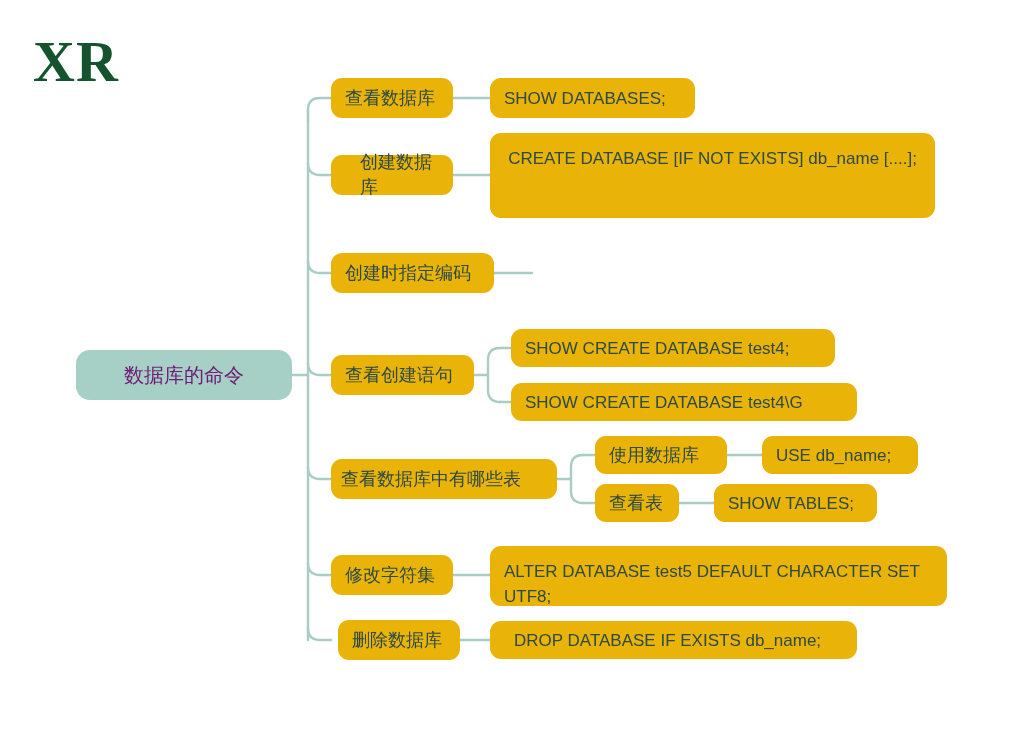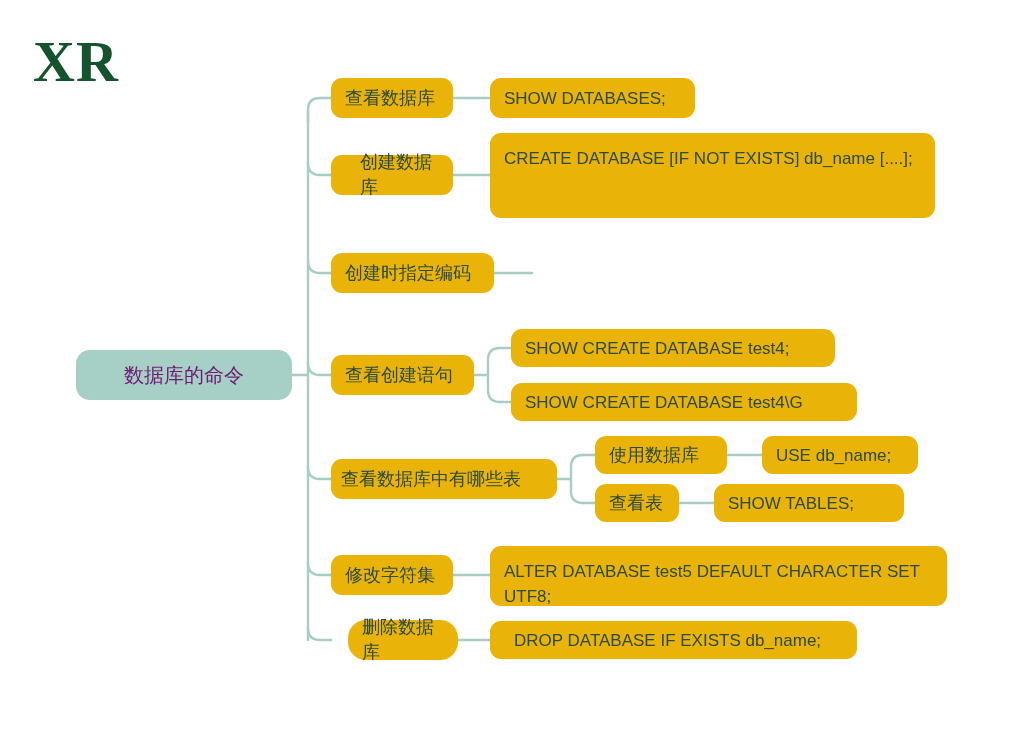"CREATE DATABASE [IF NOT EXISTS]" .node.topalign { justify-content: none -> center }
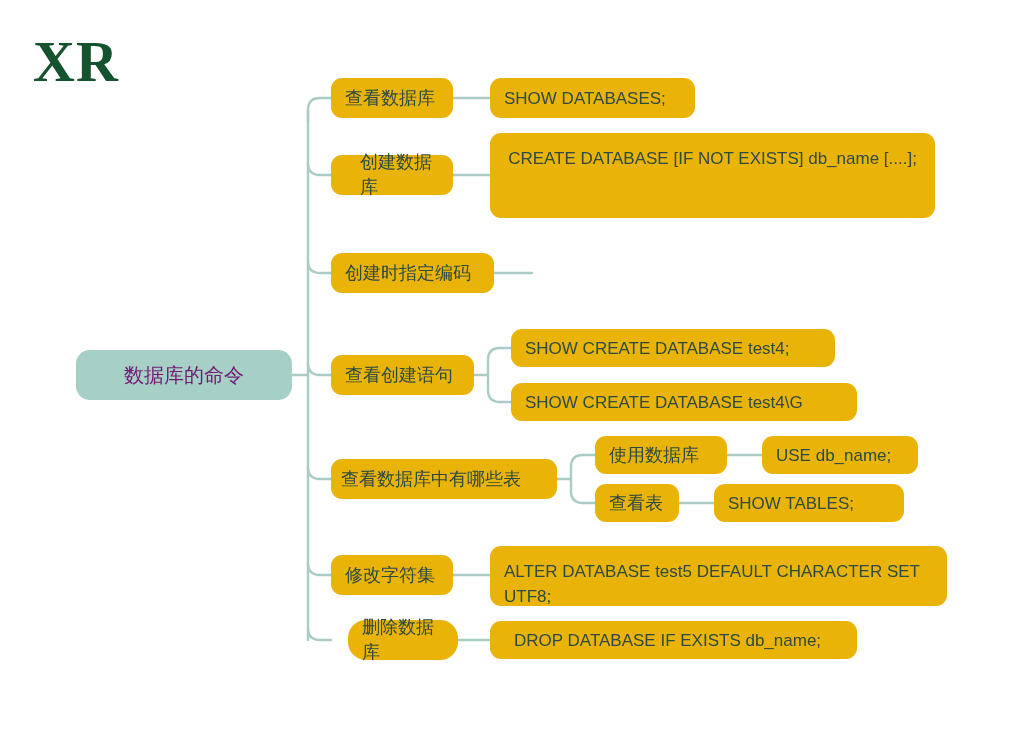"SHOW TABLES;" div.node { width: 190px -> 163px }
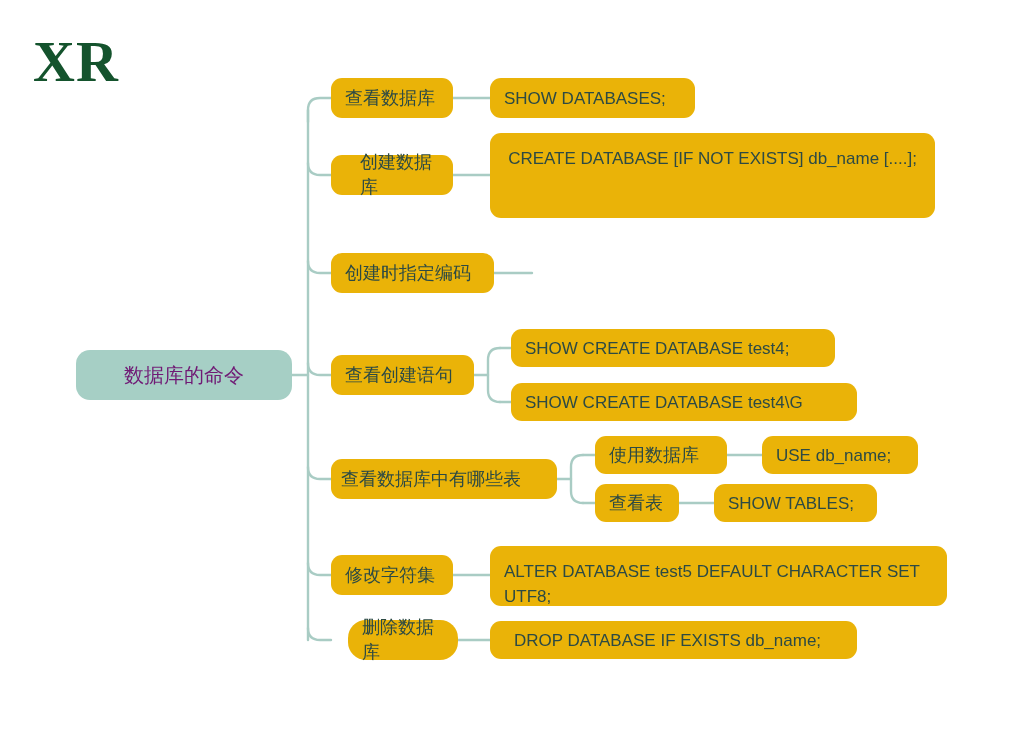"删除数据库" div.node { border-radius: 18px -> none; left: 348px -> 338px; width: 110px -> 122px }
